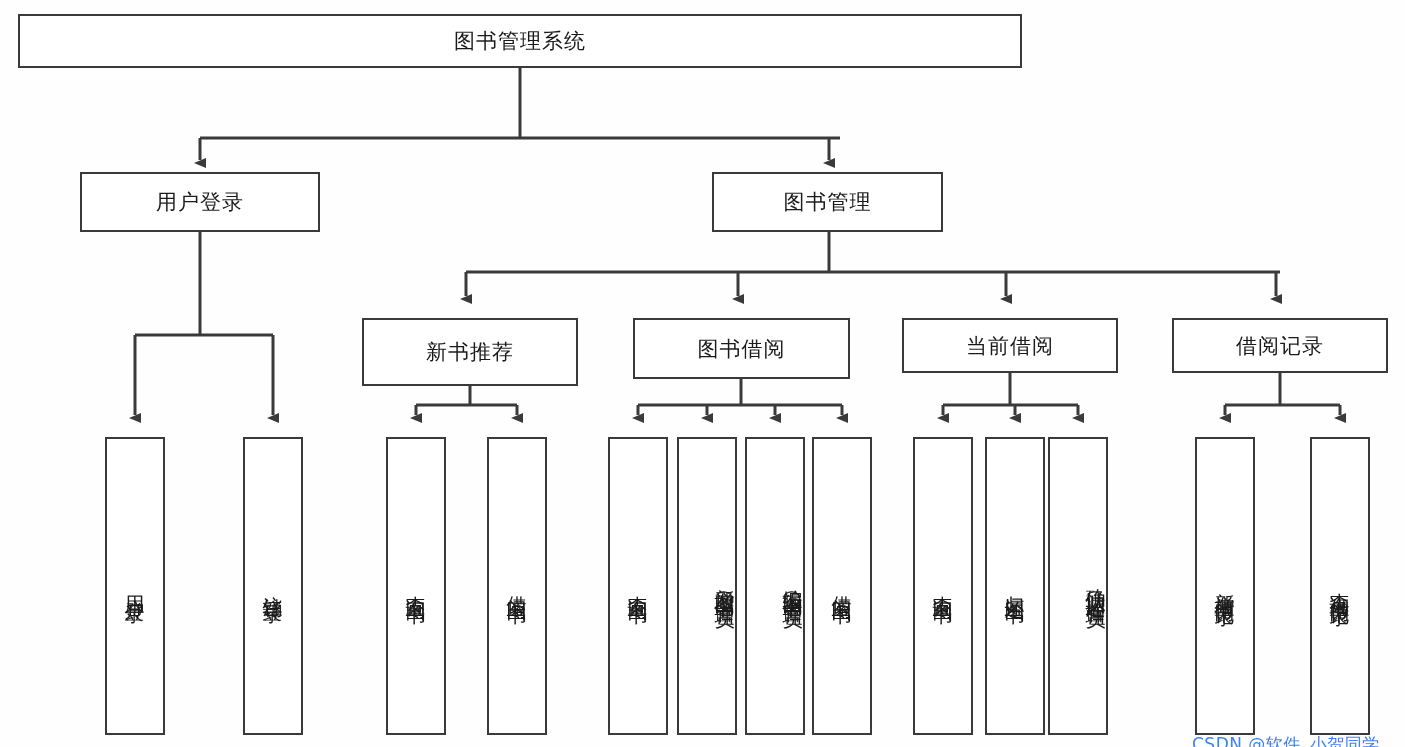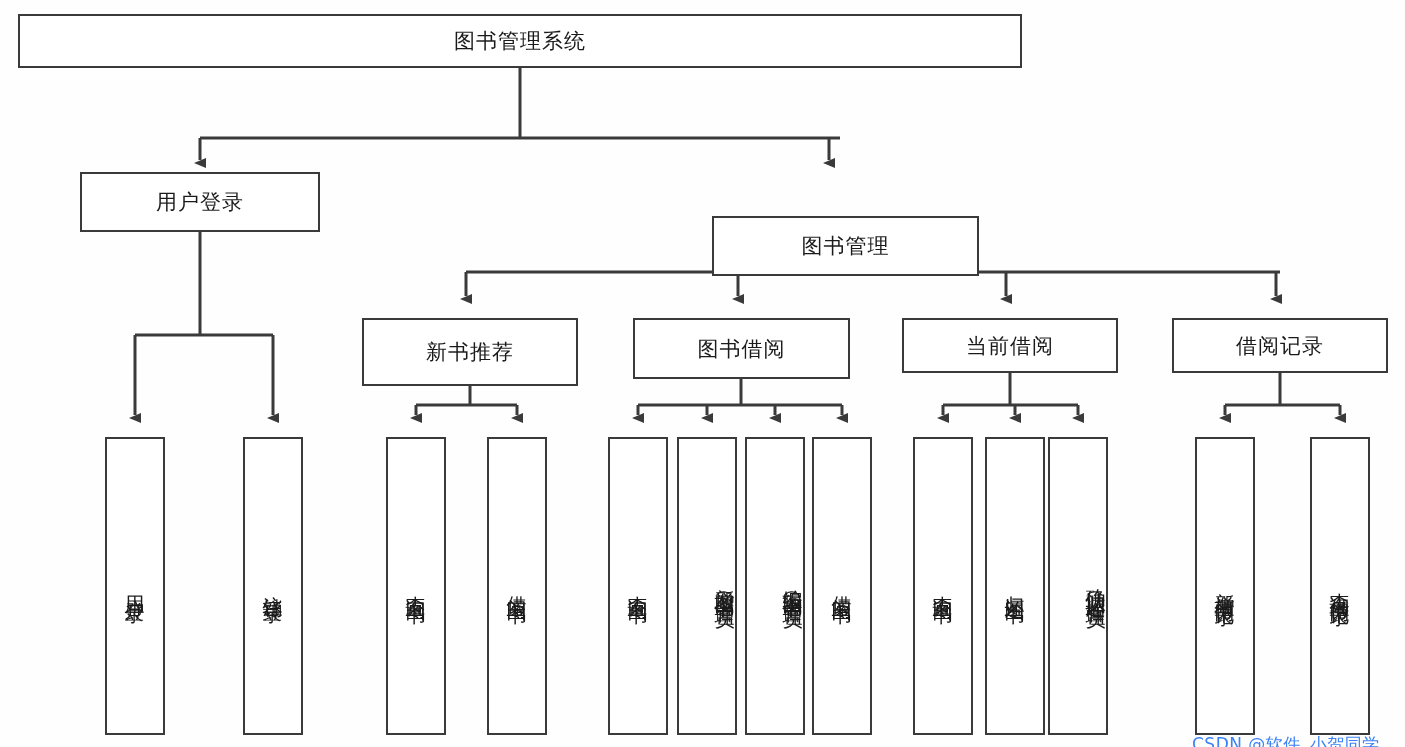"图书管理" div.node { margin-top: 44px -> none; width: 267px -> 231px }
